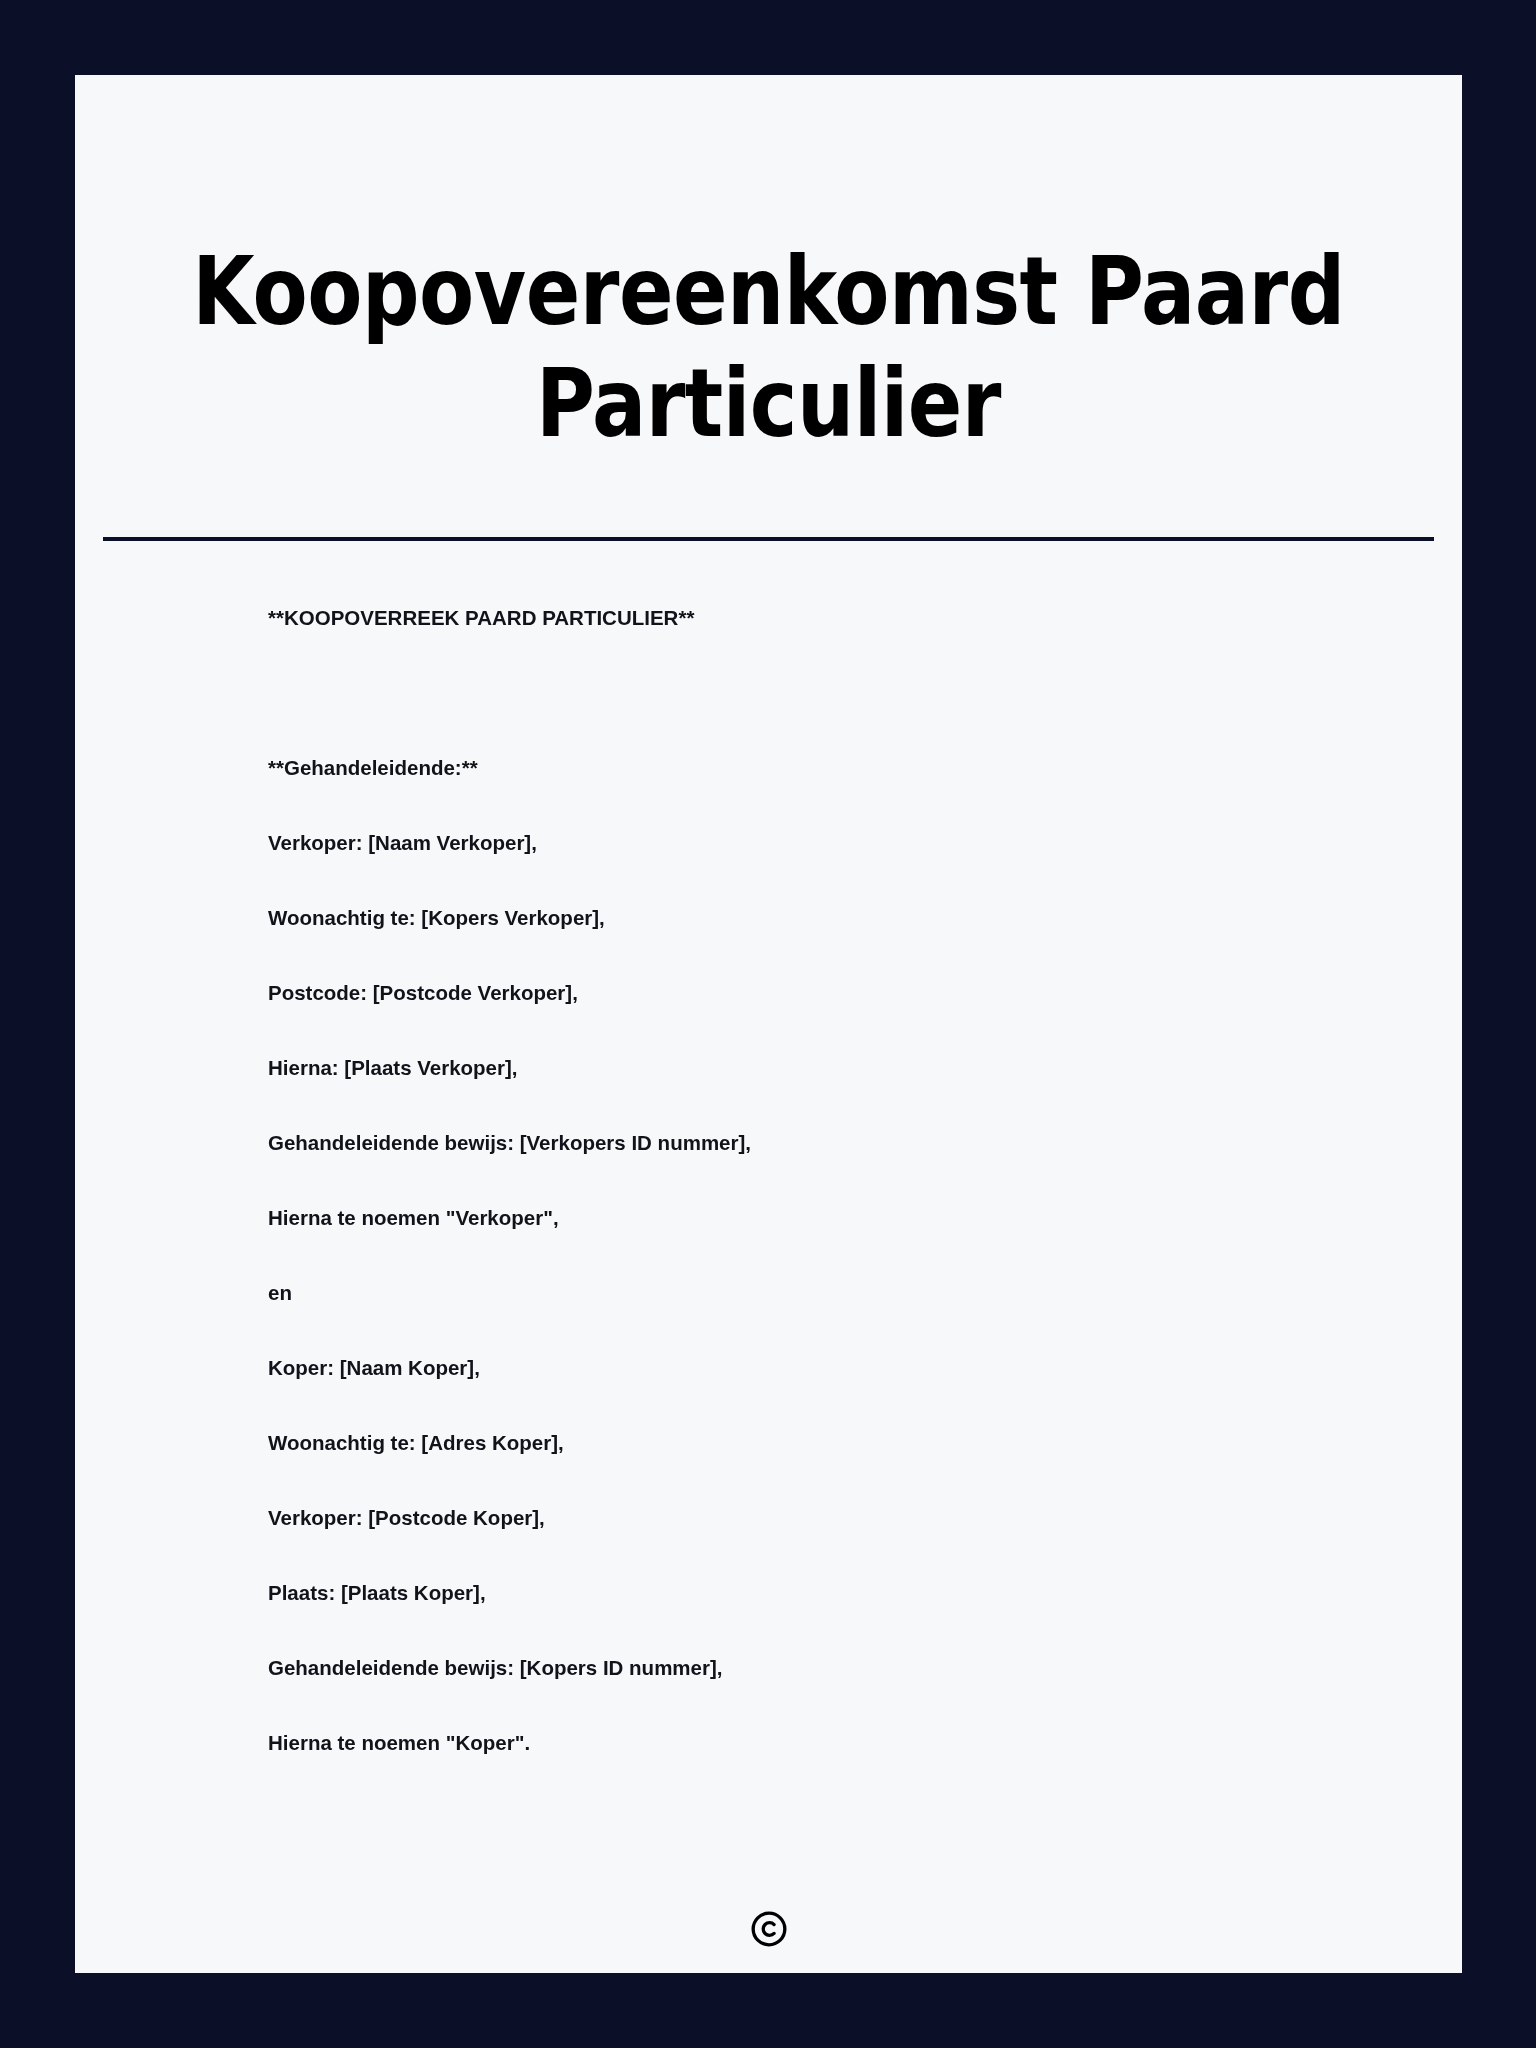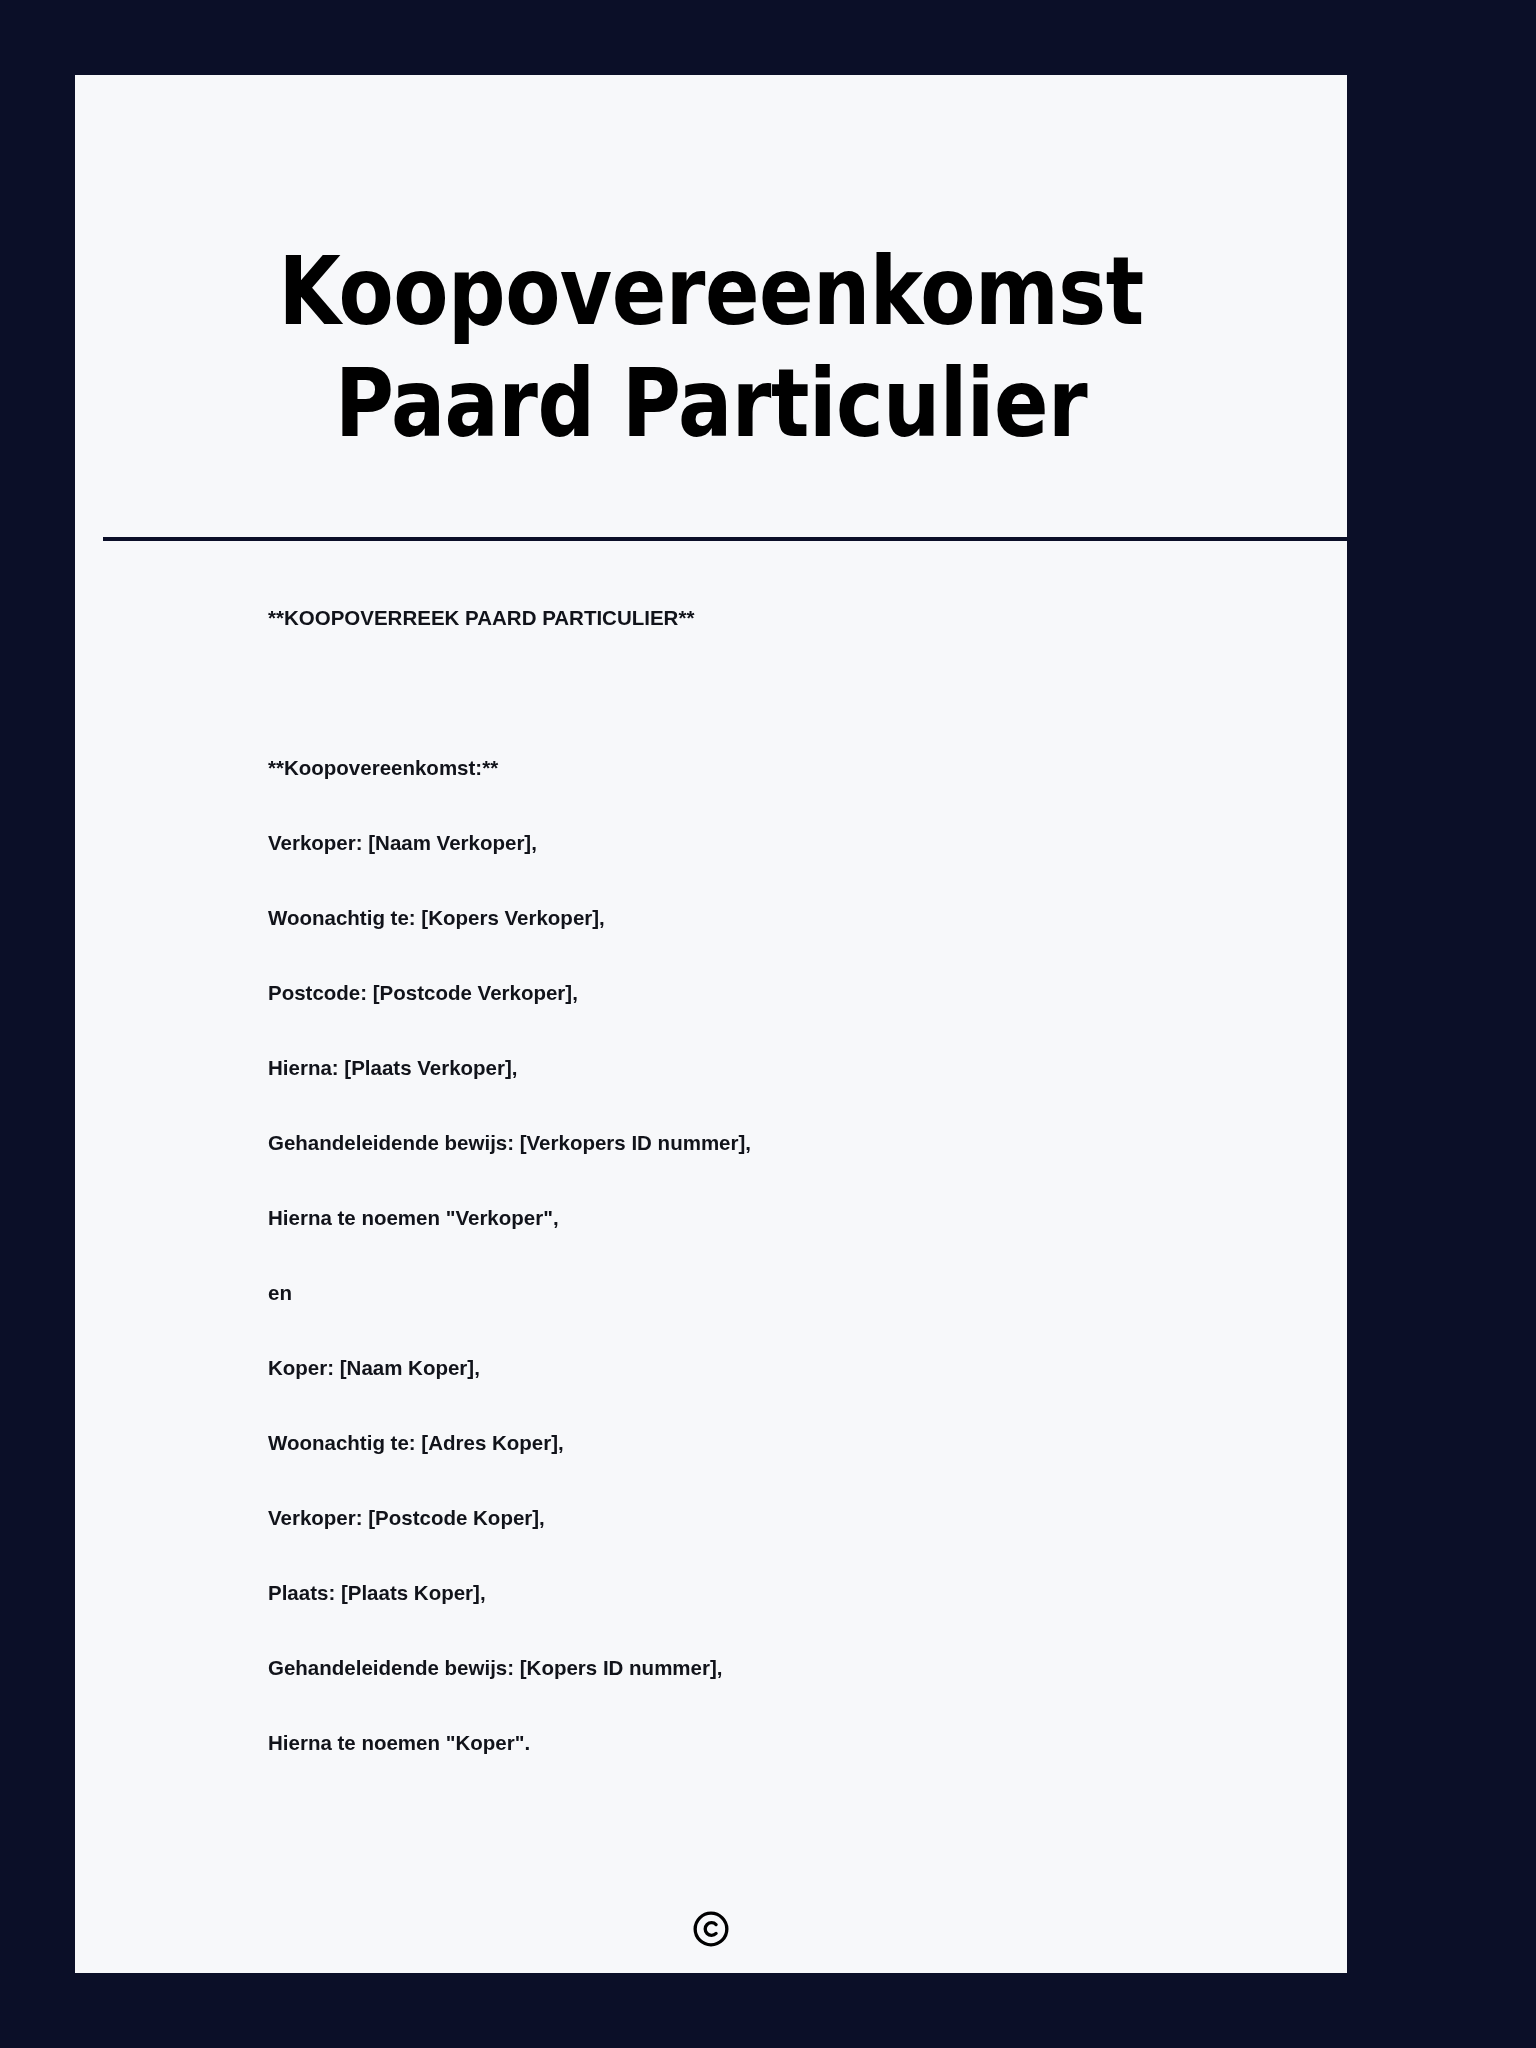"Koopovereenkomst Paard Particulier" .page { width: 1272px -> 1387px }
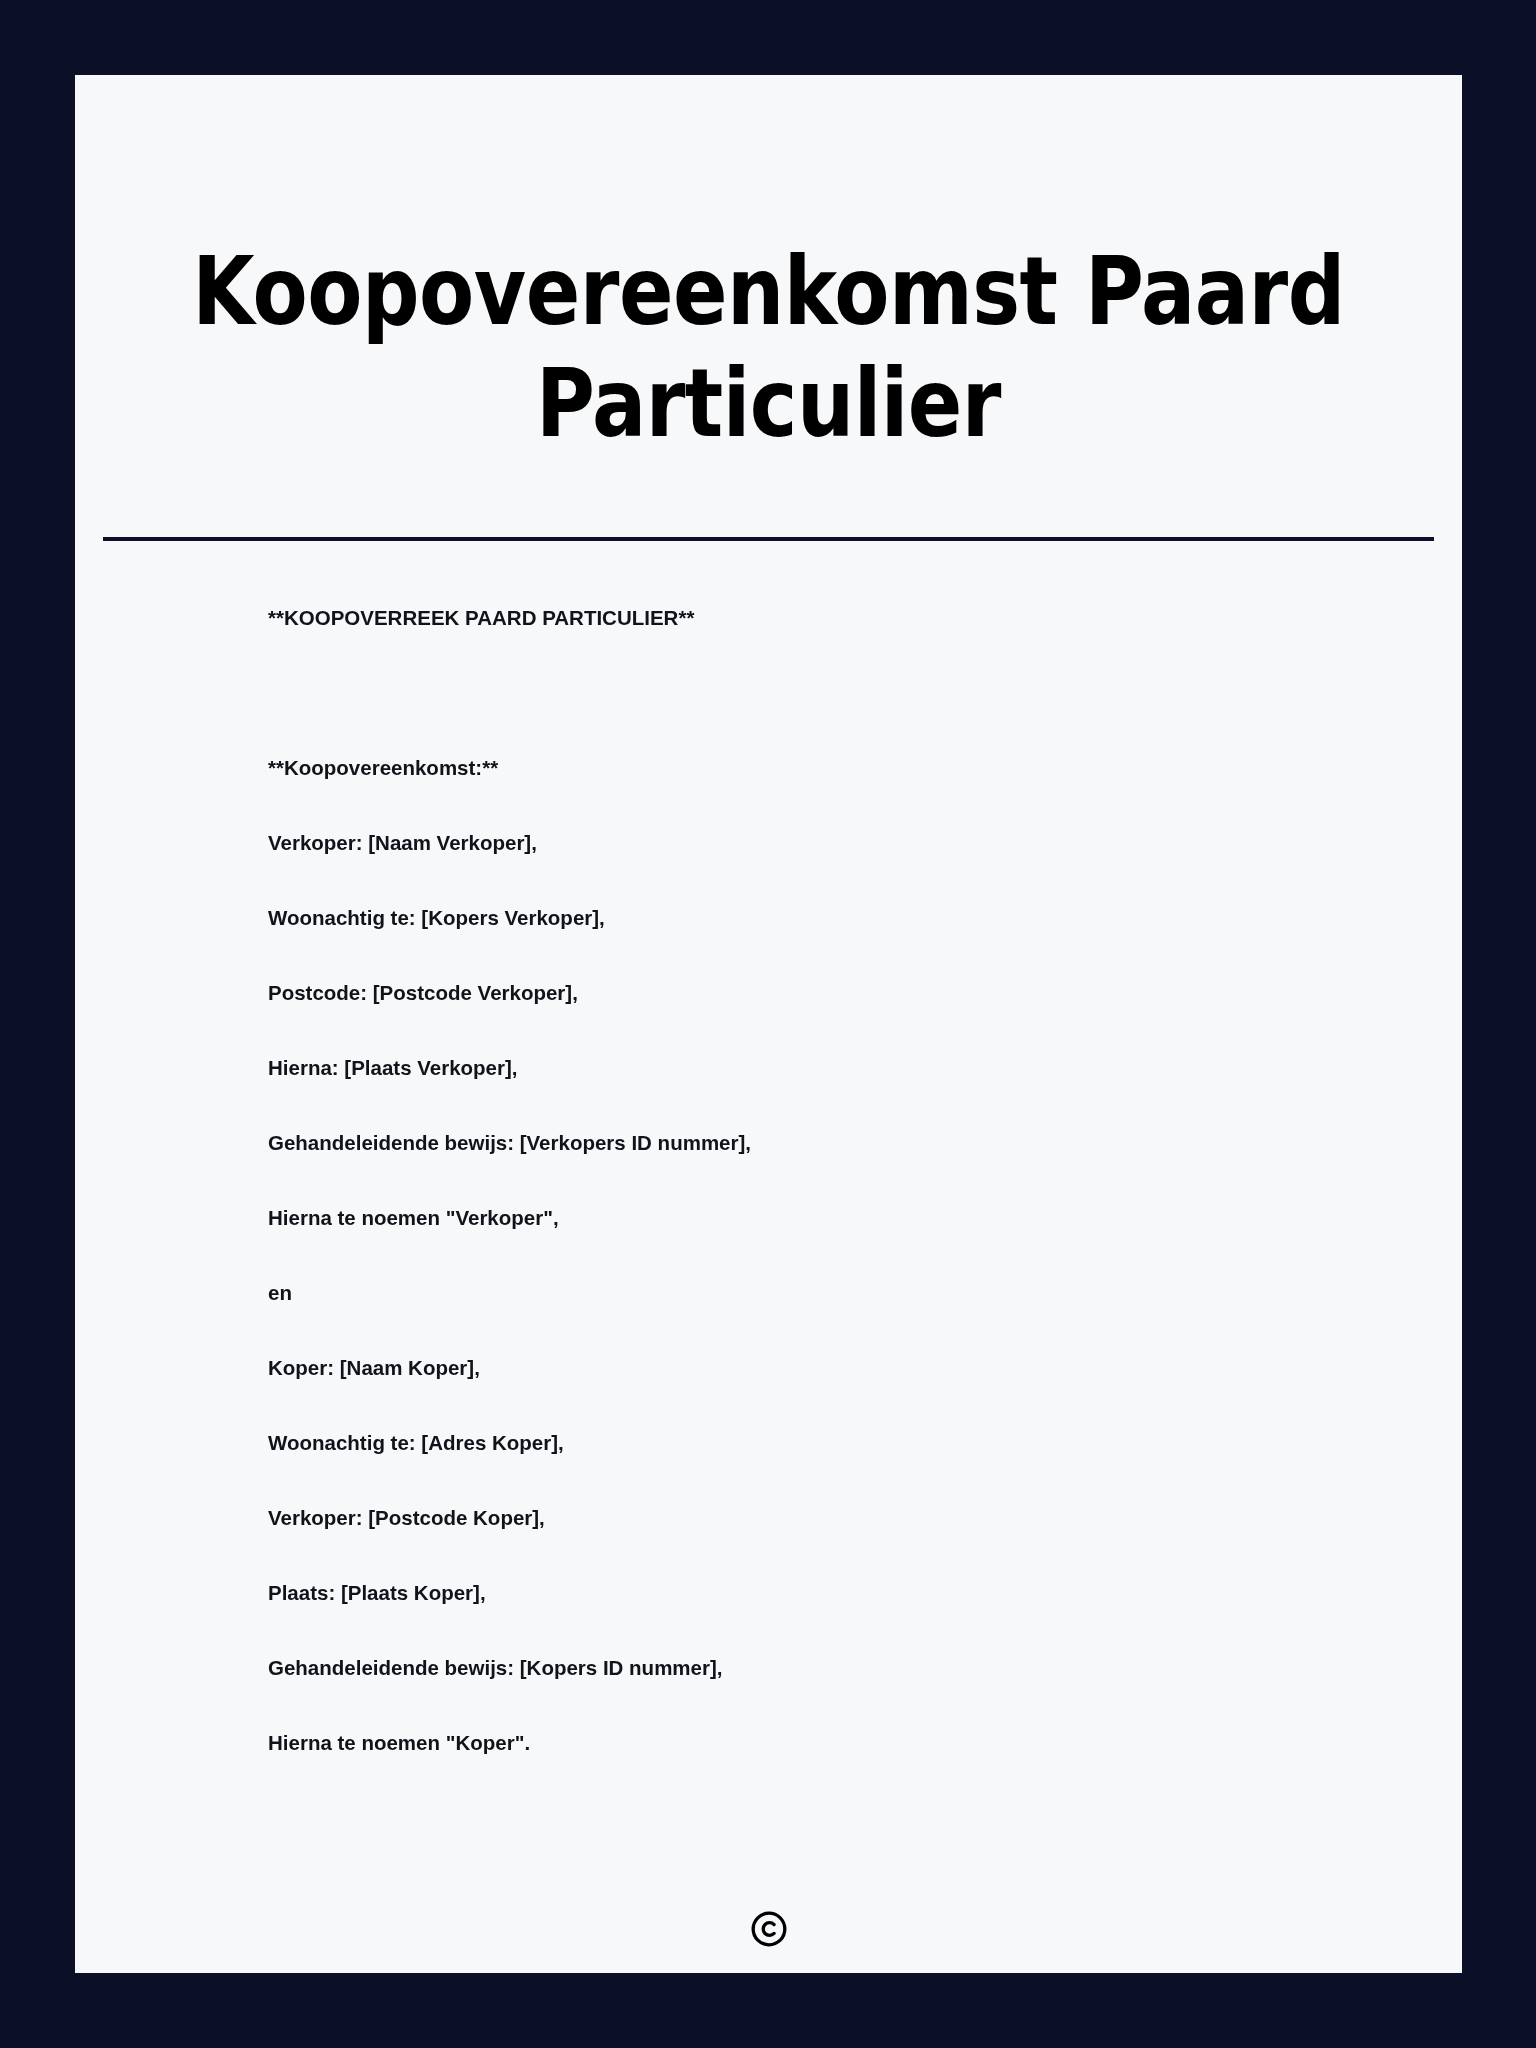"**Koopovereenkomst:**" div.doc-line { text: Koopovereenkomst -> Gehandeleidende }
